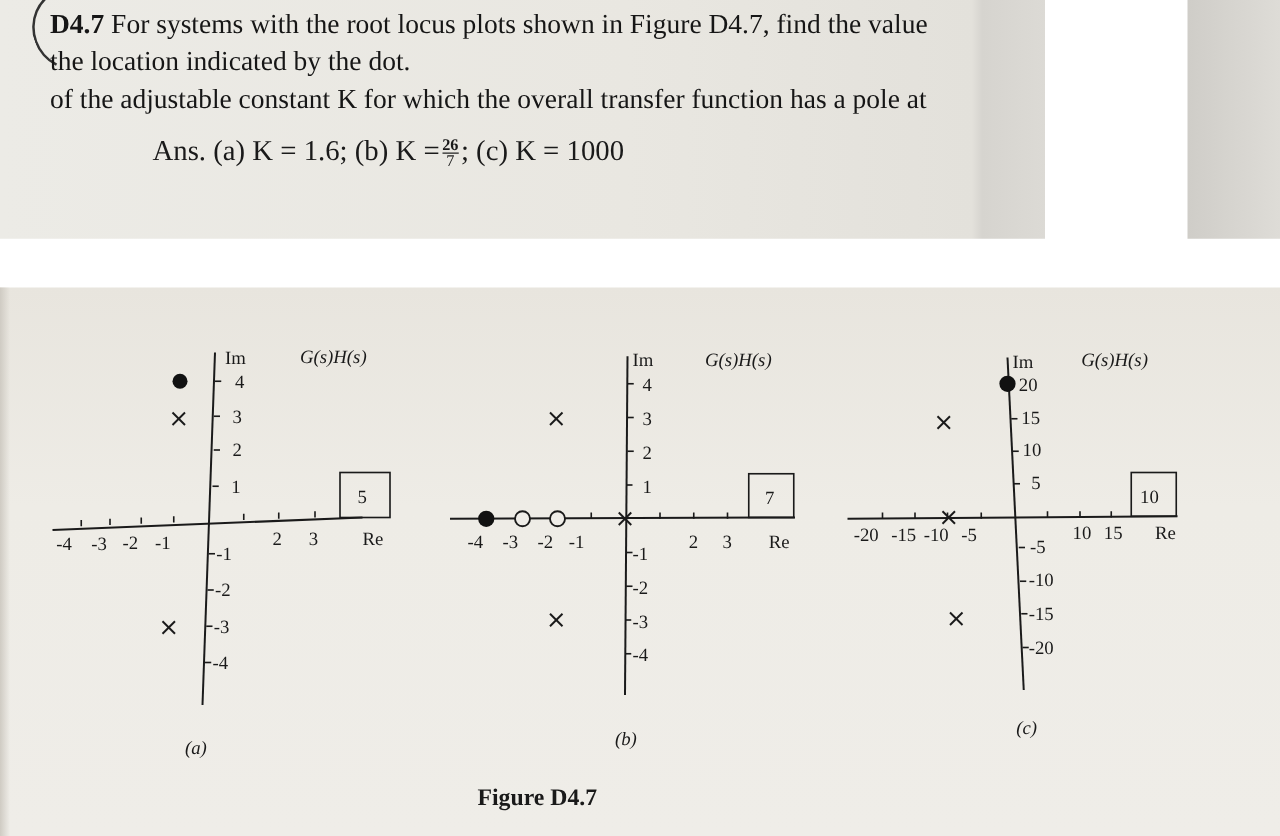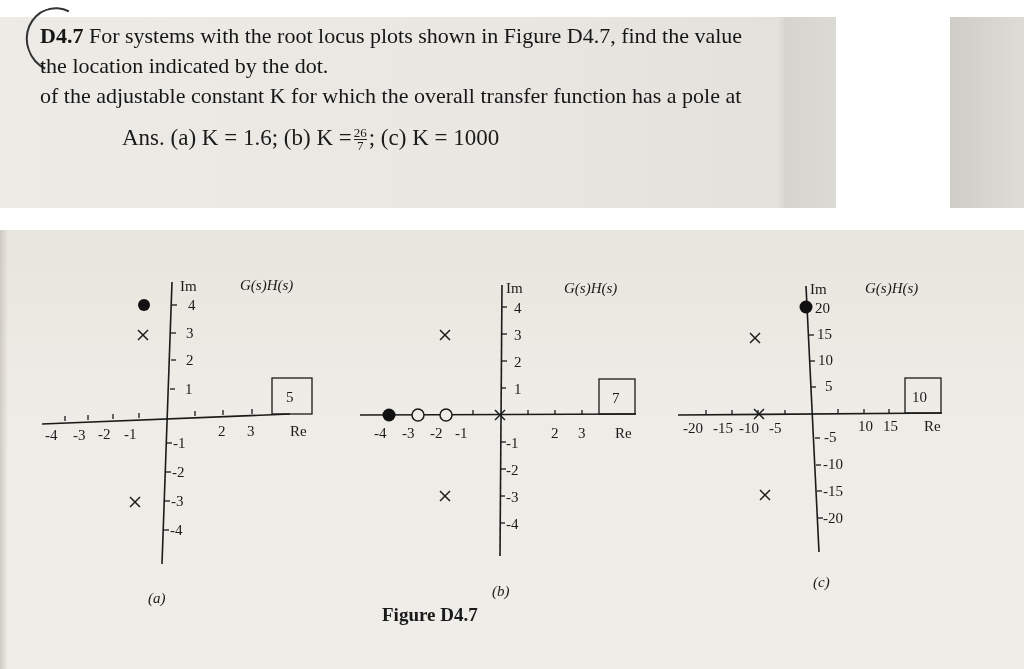"D4.7 For systems with the" .top-photo { top: 17px -> 0 }
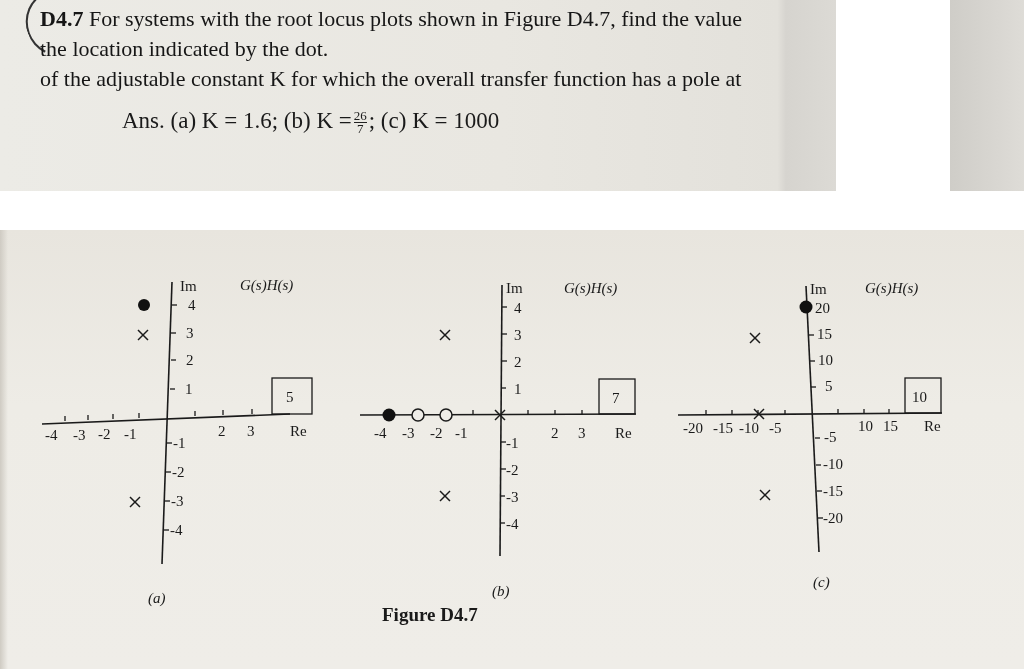"26" .frac .n { font-weight: none -> bold }
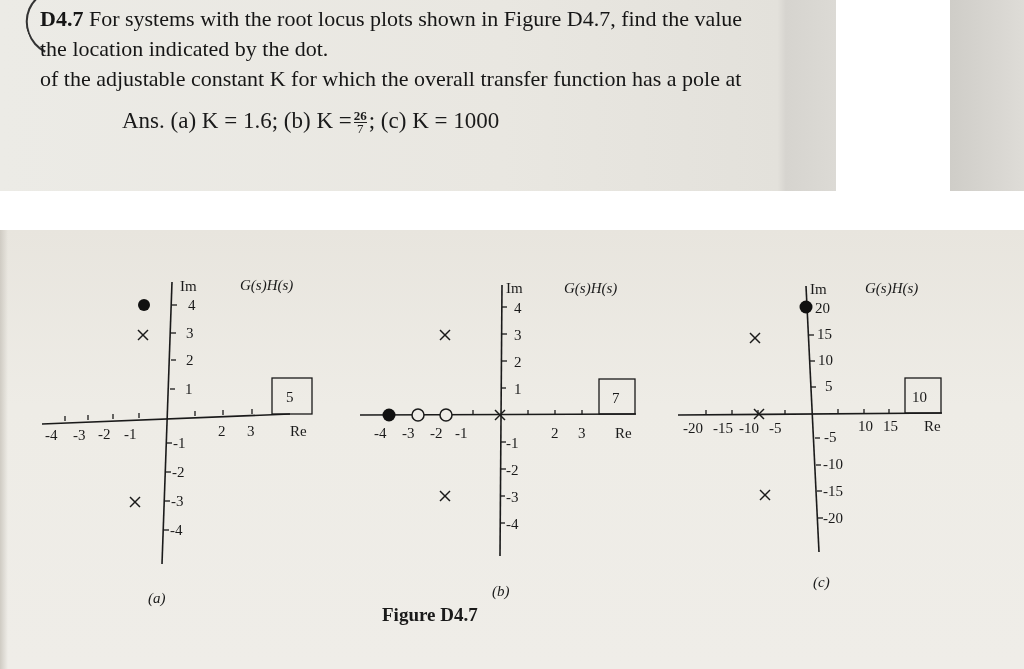"Figure D4.7" .fig-caption { top: 604px -> 628px }
